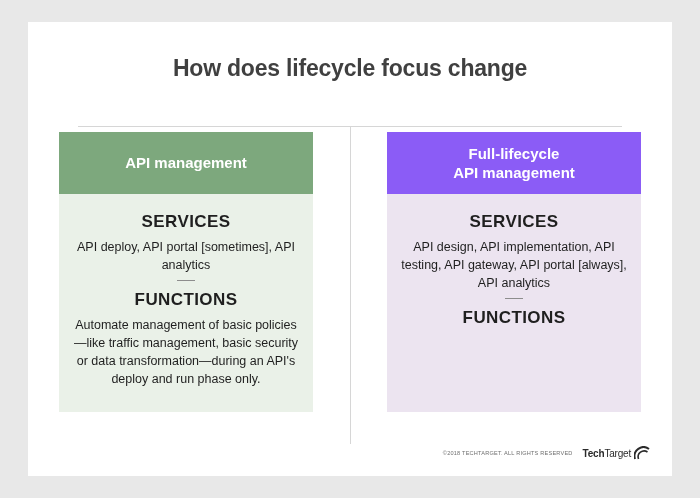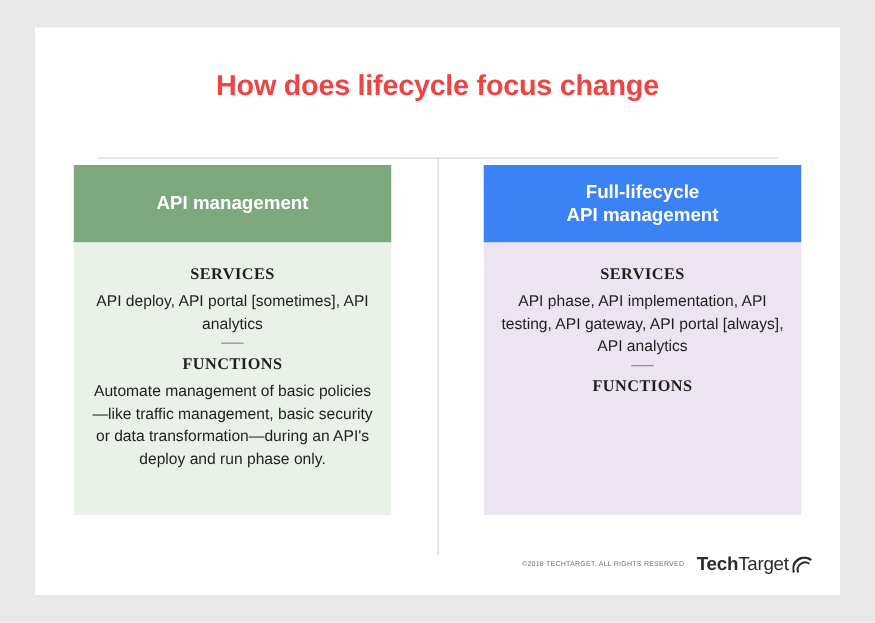"How does lifecycle focus change" .title { color: #ef4444 -> #404040 }
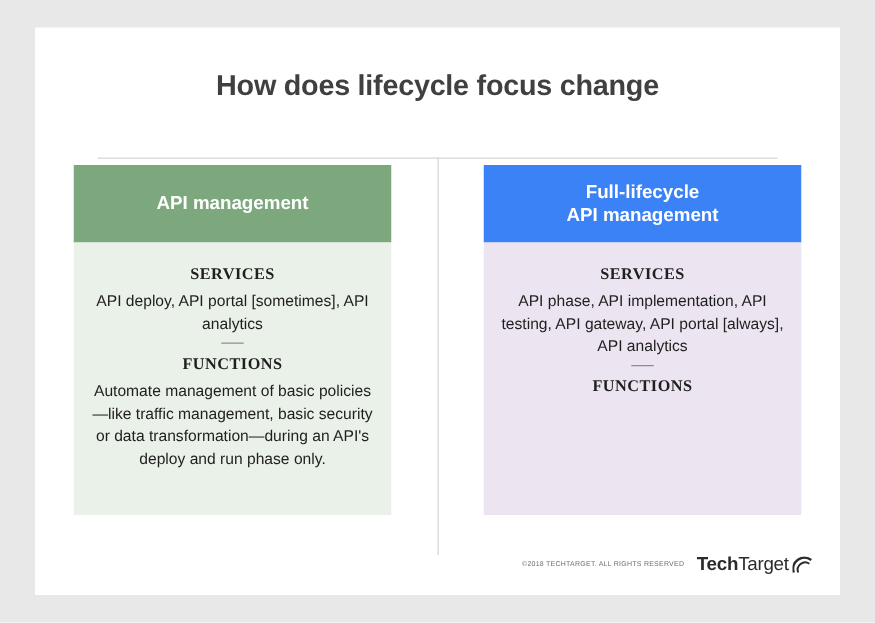"Full-lifecycle" .col-right .card-head { background: #3b82f6 -> #8b5cf6 }
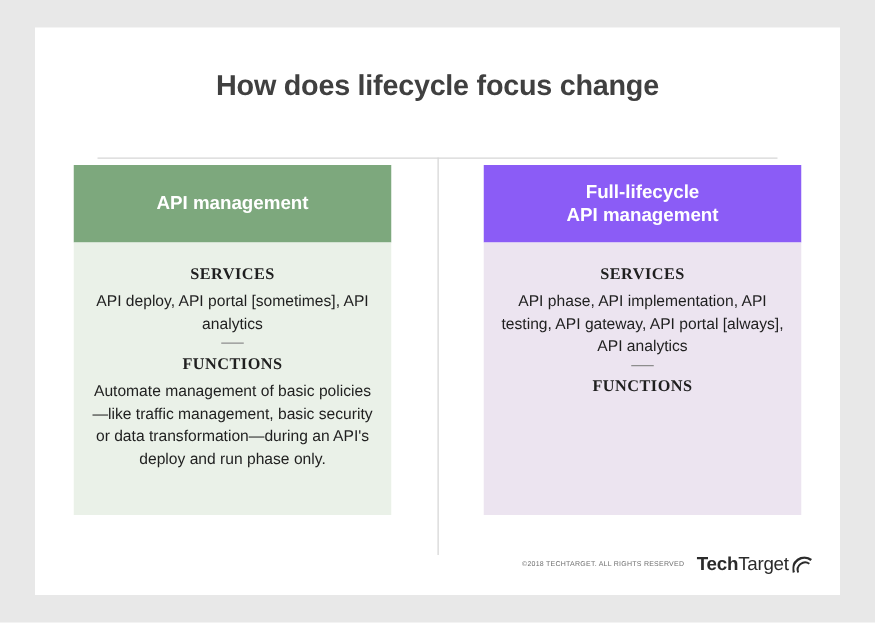"SERVICES" .sec-label { font-family: Liberation Serif, serif -> none; font-size: 13px -> 17px }
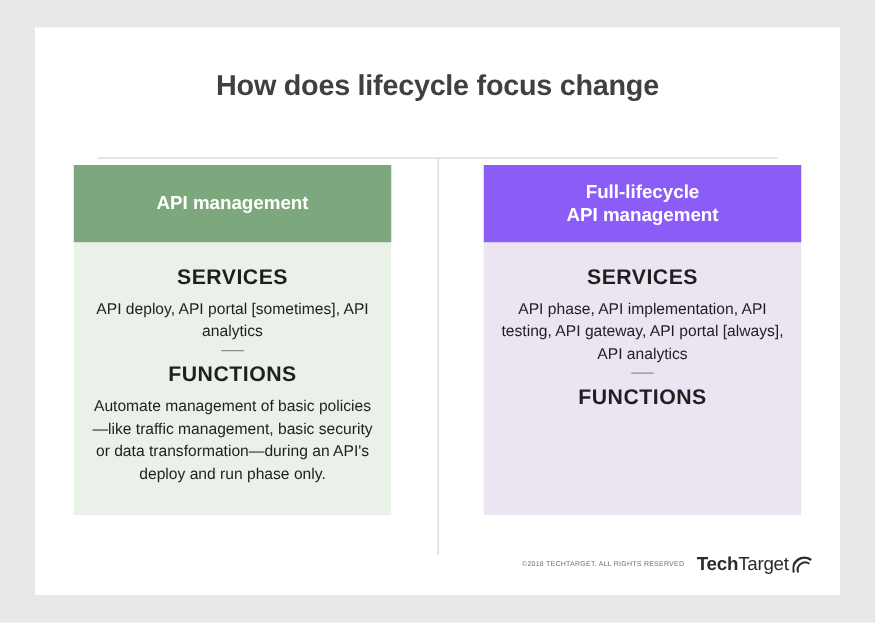"API phase, API implementation, API" p.sec-text { text: phase -> design }
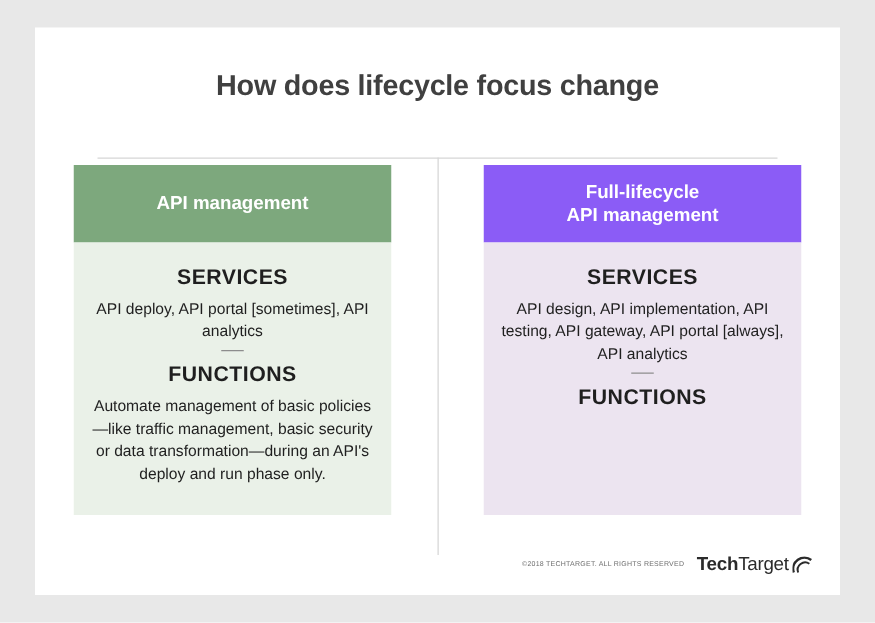"TechTarget" .logo-text { font-size: 15px -> 10px }
